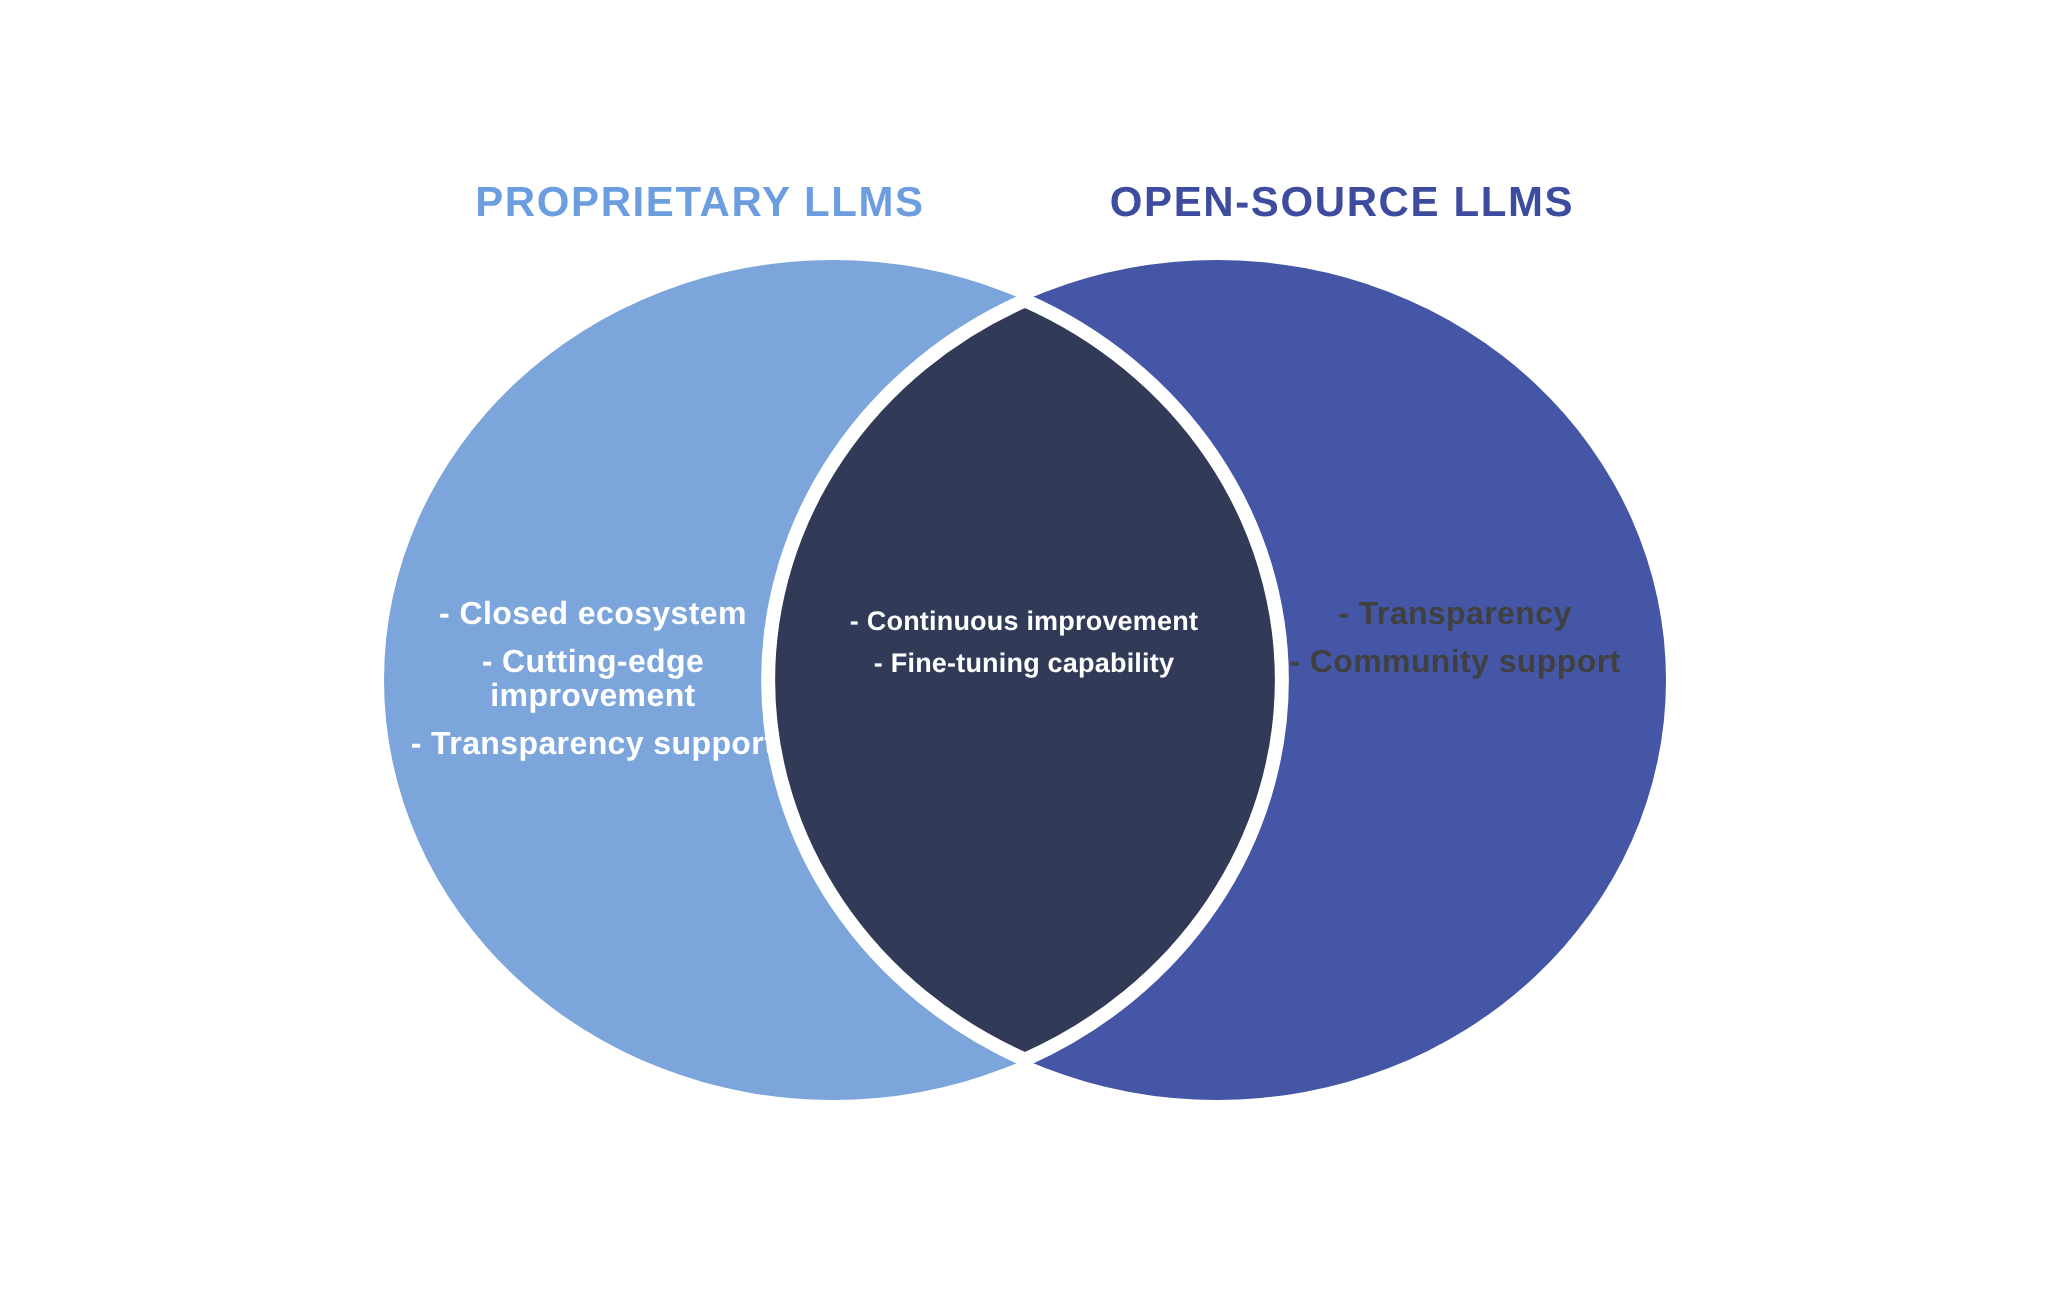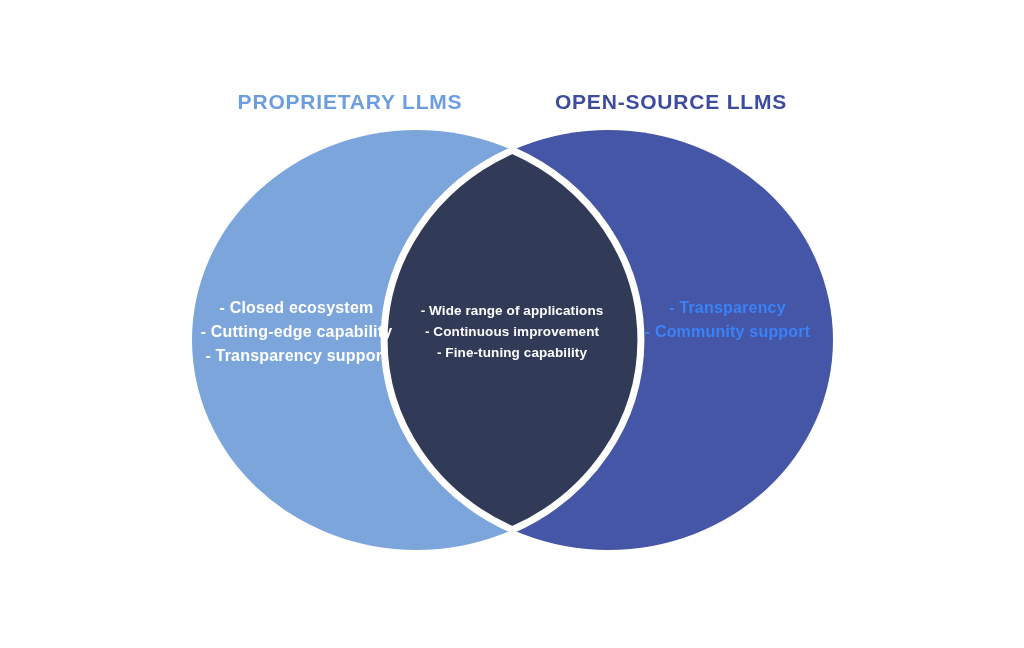"- Wide range of applications" div.venn-item { html: <div>- Wide range of applications</div> -> none }
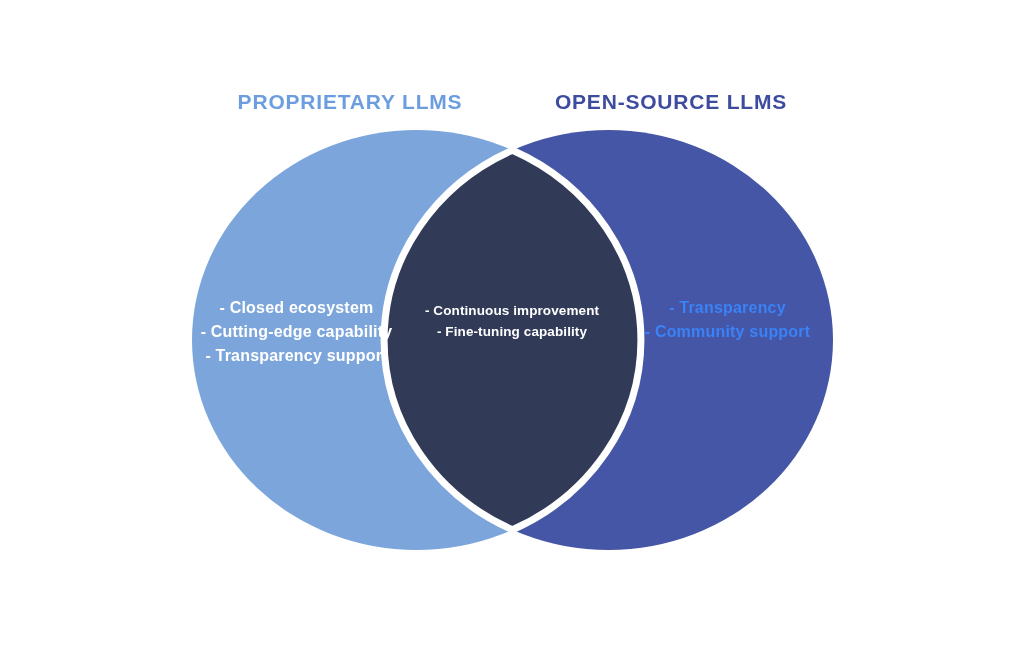"- Transparency" div.item-list { color: #3b82f6 -> #404040 }
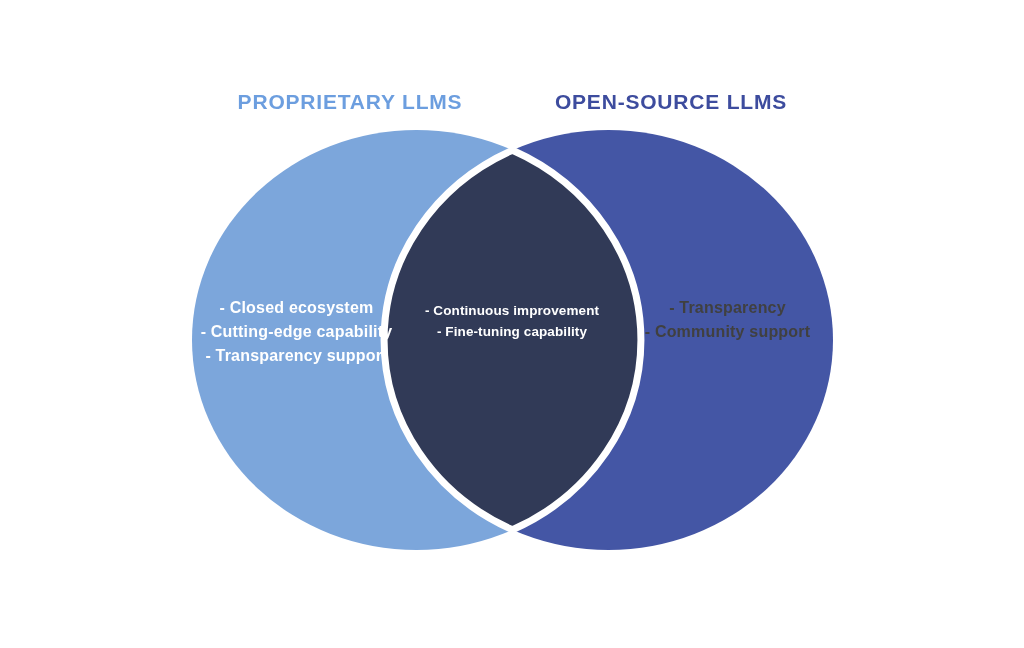"- Cutting-edge capability" div.venn-item { text: capability -> improvement }
